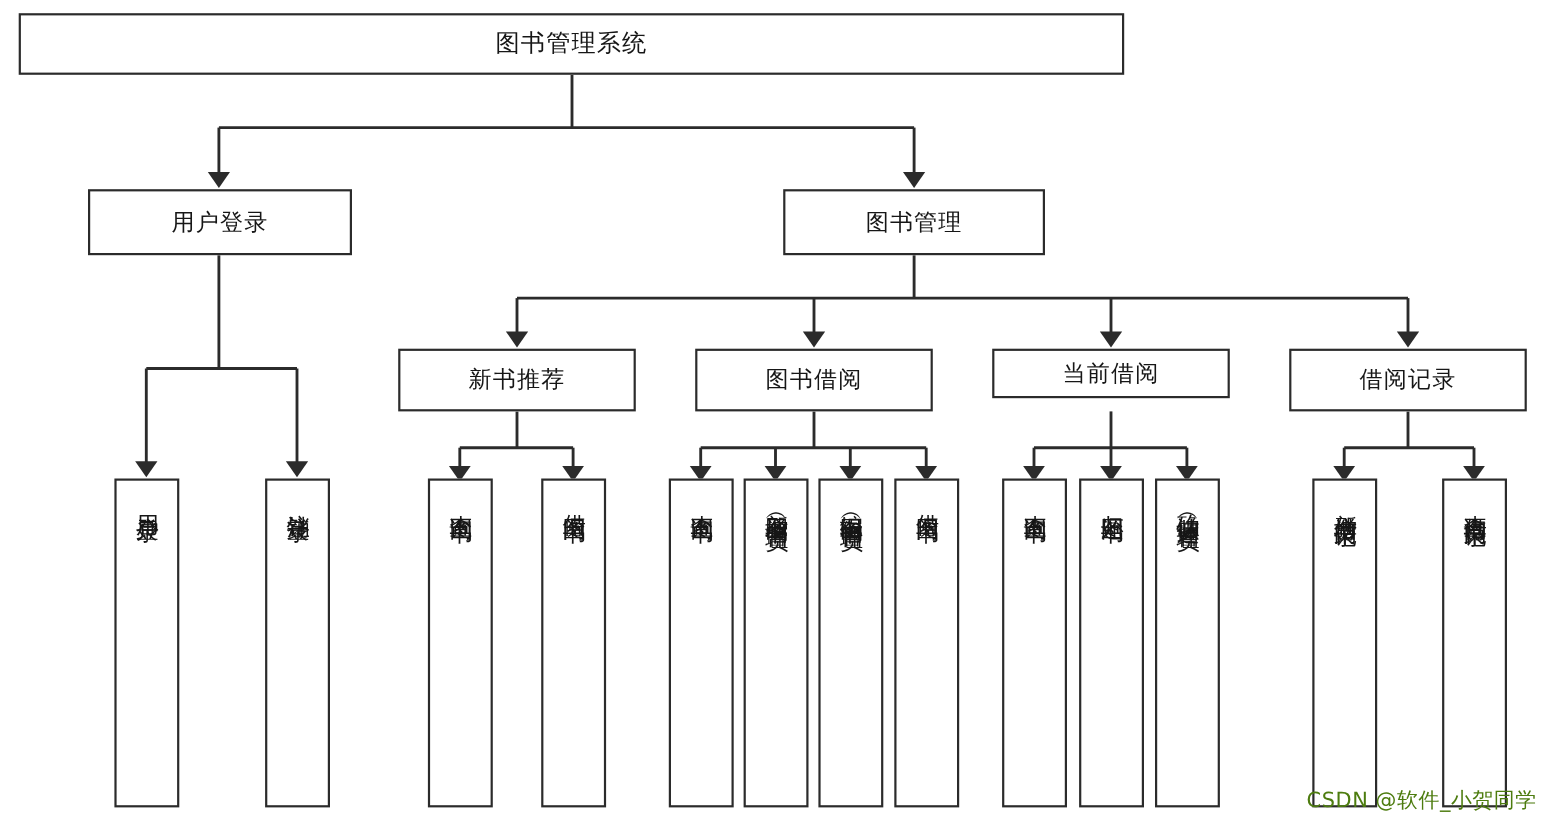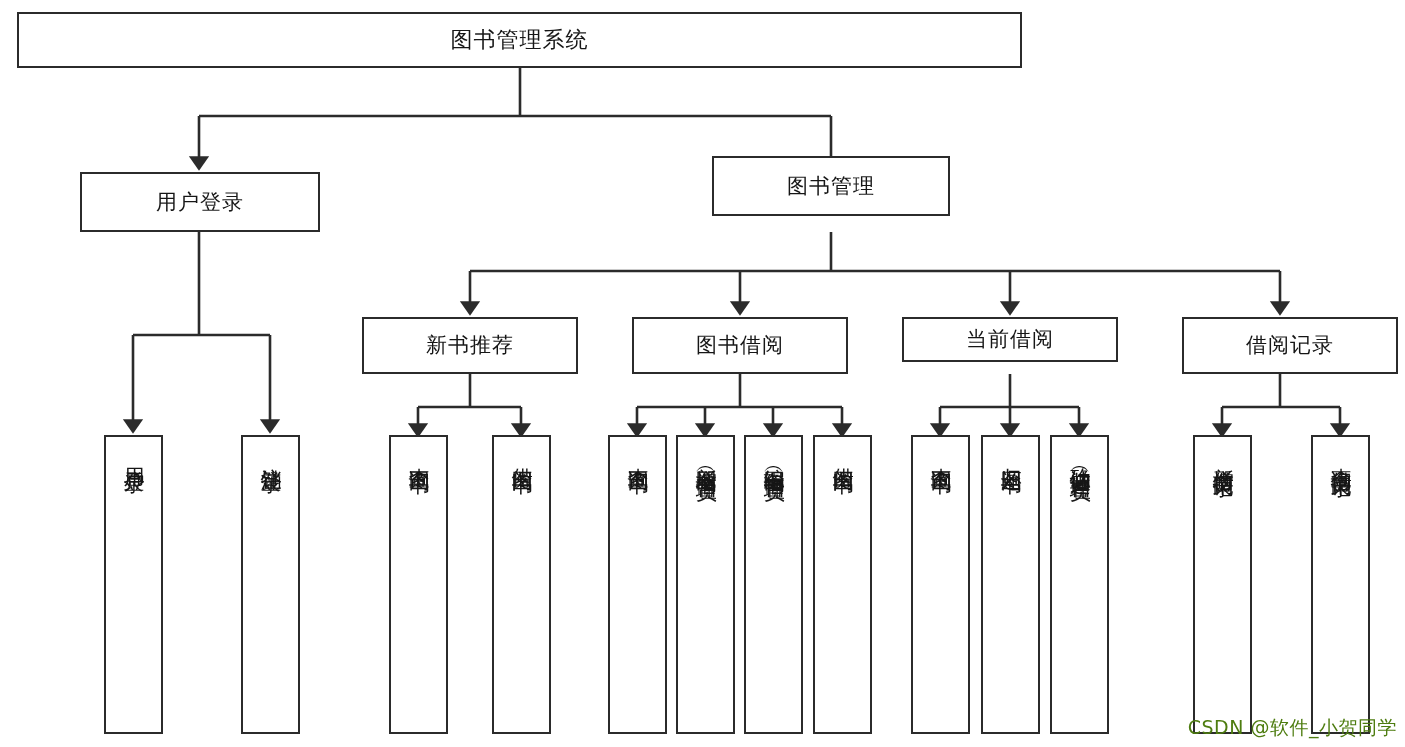"图书管理" div.node { top: 156px -> 172px }
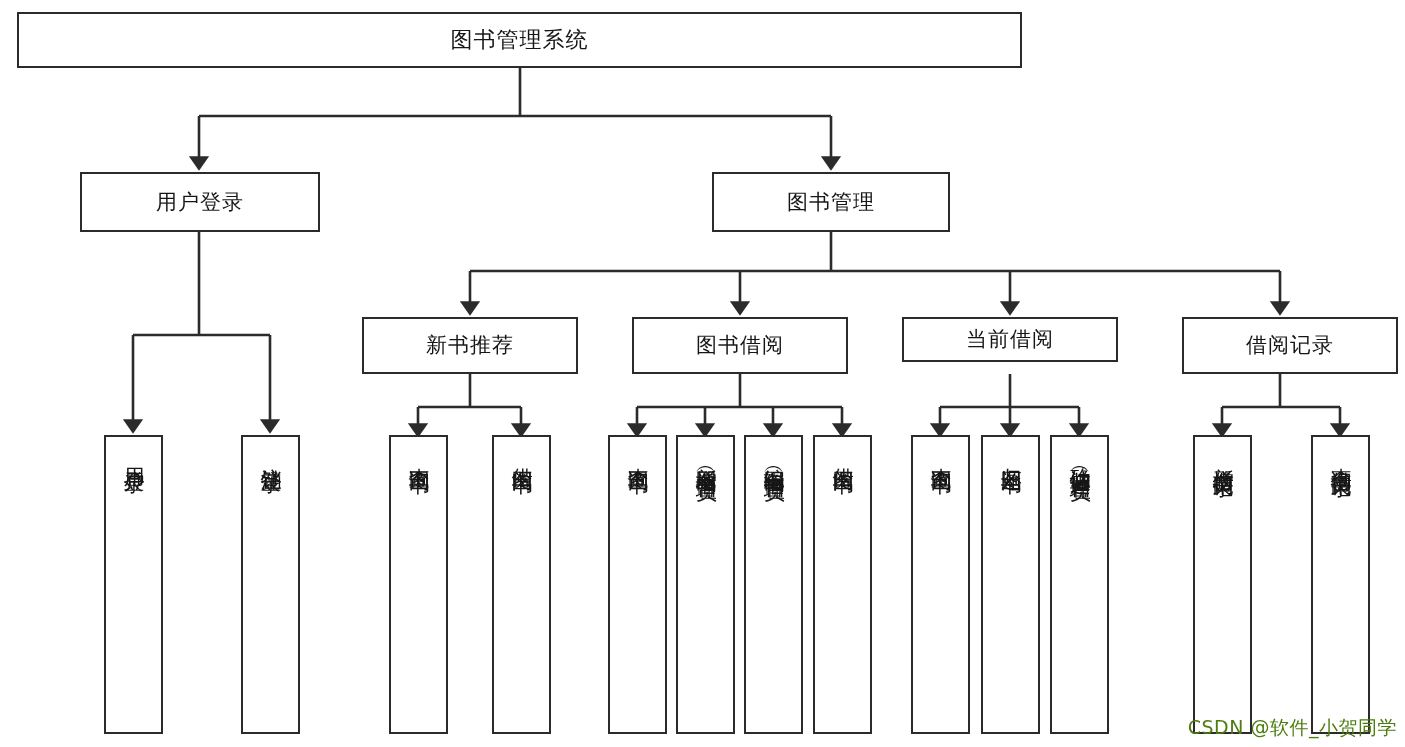"借阅记录" div.node { margin-left: 10px -> none }
